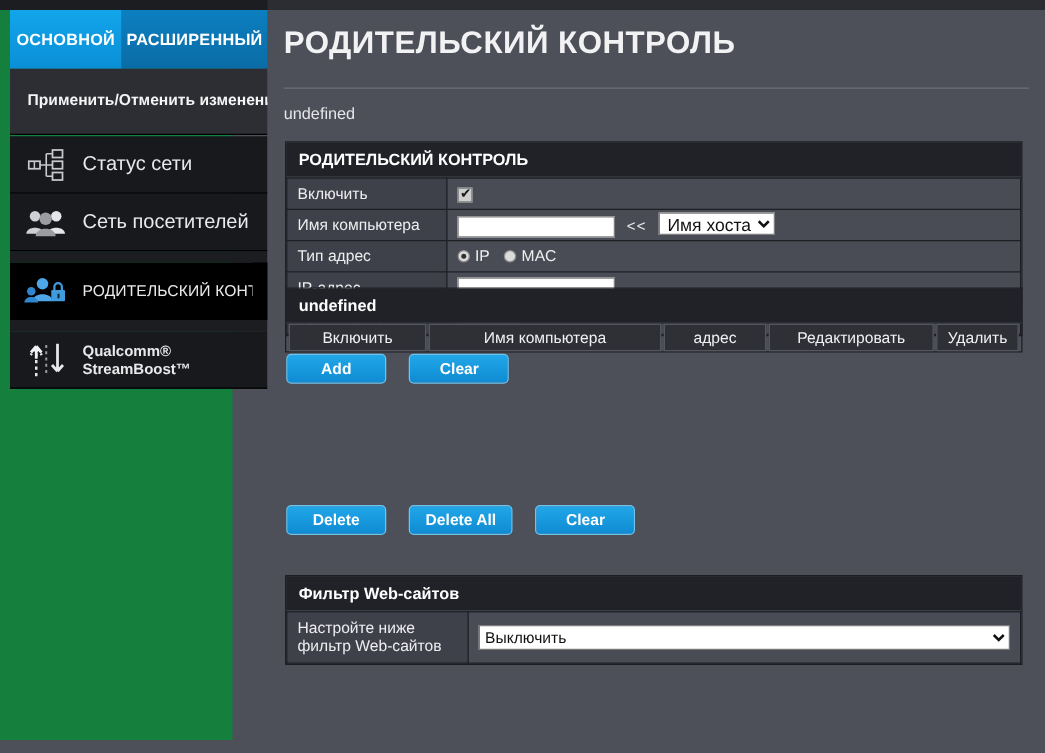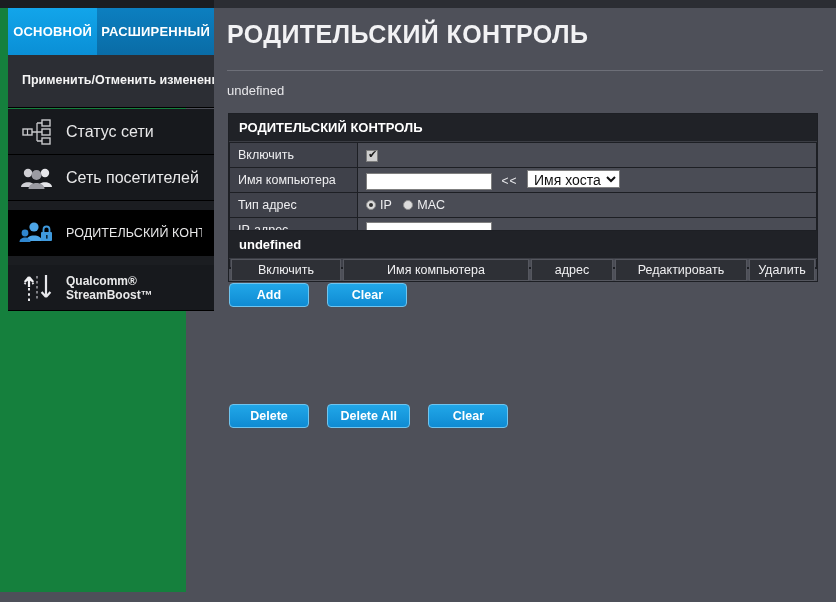"Фильтр Web-сайтов" div.panel { html: none -> <div> <div>Фильтр Web-сайтов</div> <table> <tbody> <tr> <td> <span>Настройте ниже</span><br> <span>фильтр Web-сайтов</span> </td> <td> <select> <option>Выключить</option> </select> </td> </tr> </tbody> </table> </div> }
